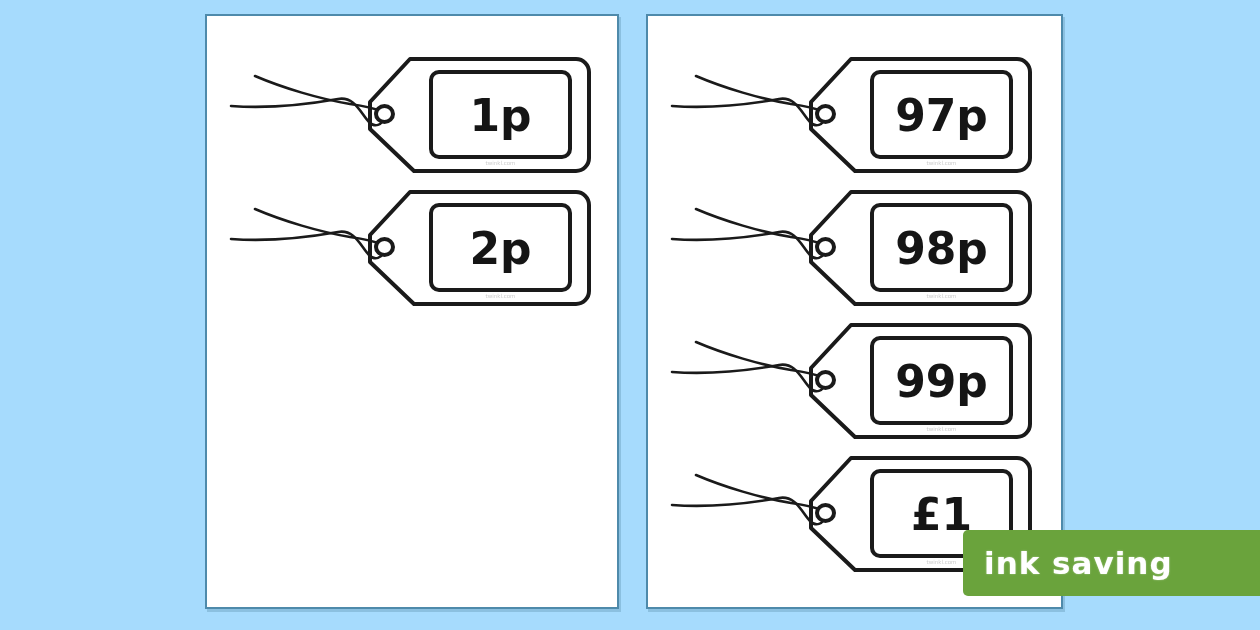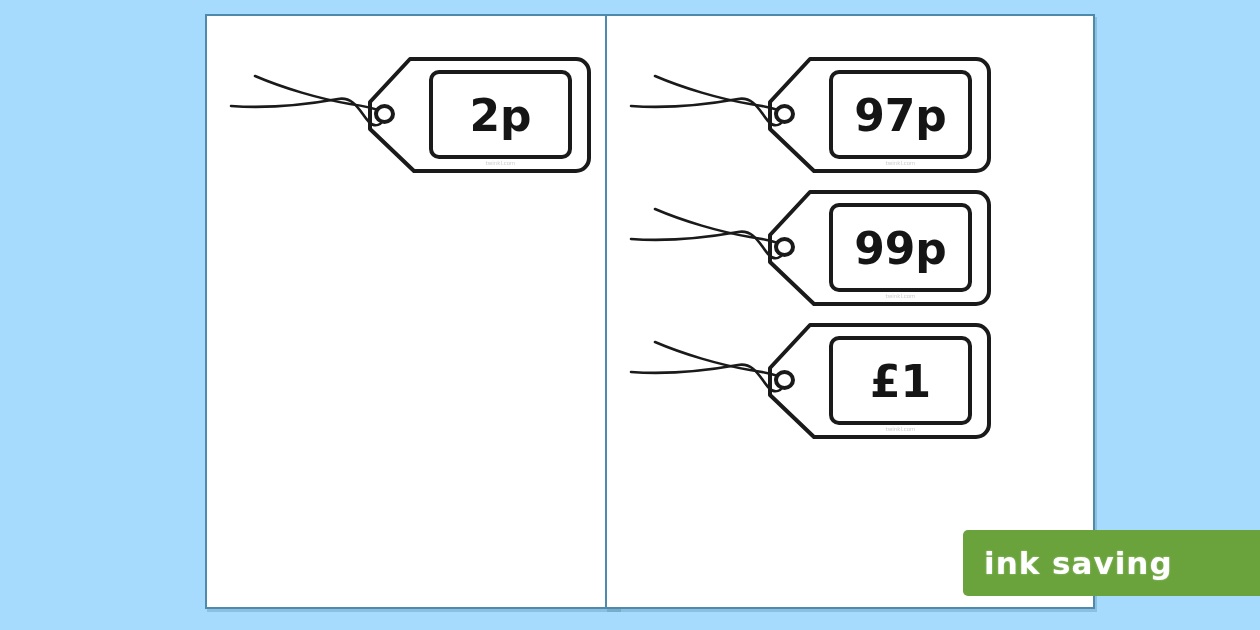"1p" div.tag-row { html: none -> <div> <svg> <path></path> <path></path> <path></path> <ellipse></ellipse> <rect></rect> <text>1p</text> <text>twinkl.com</text> </svg> </div> }
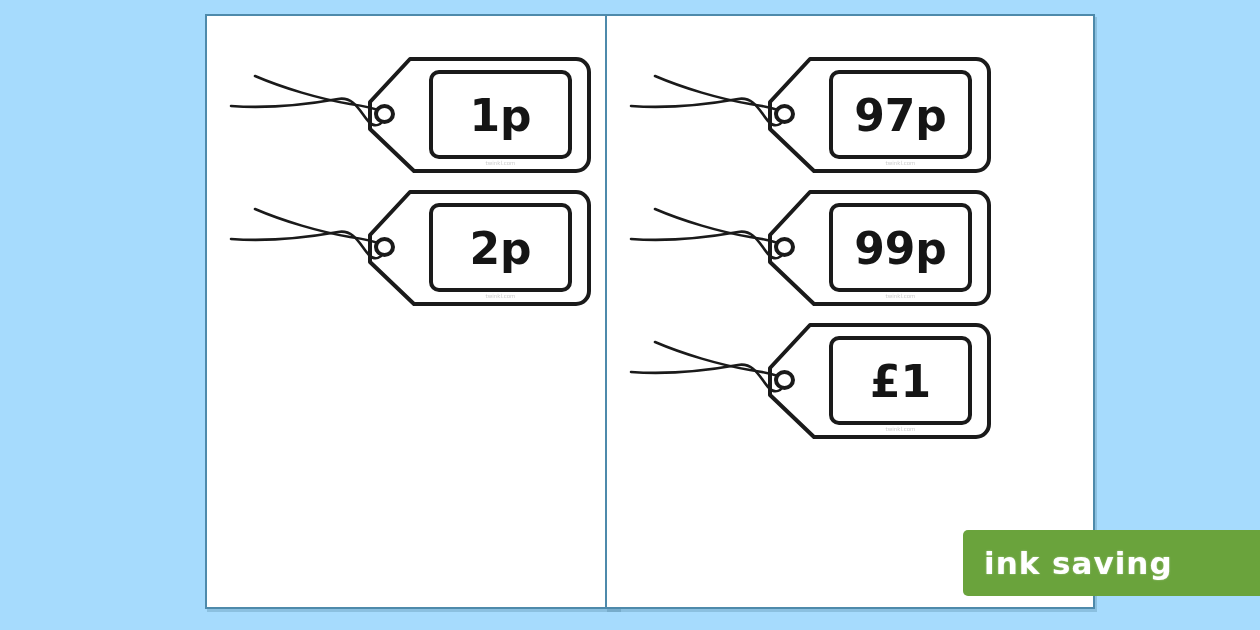"97p" .page-right { left: 605px -> 646px; width: 490px -> 417px }
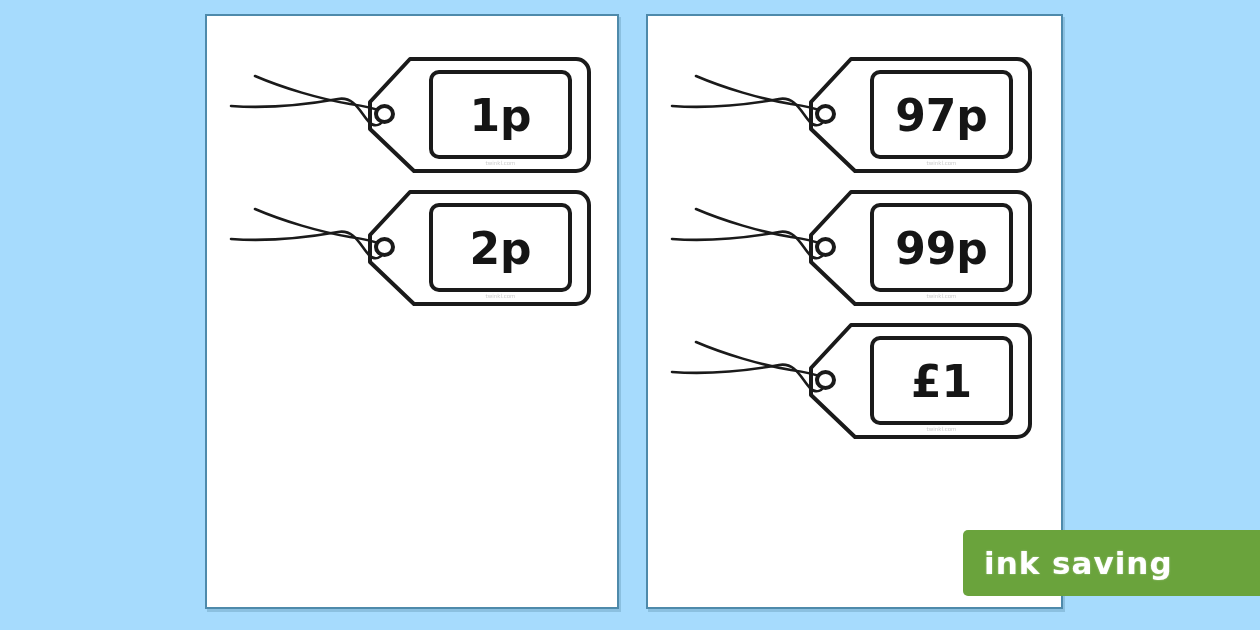"98p" div.tag-row { html: none -> <div> <svg> <path></path> <path></path> <path></path> <ellipse></ellipse> <rect></rect> <text>98p</text> <text>twinkl.com</text> </svg> </div> }
